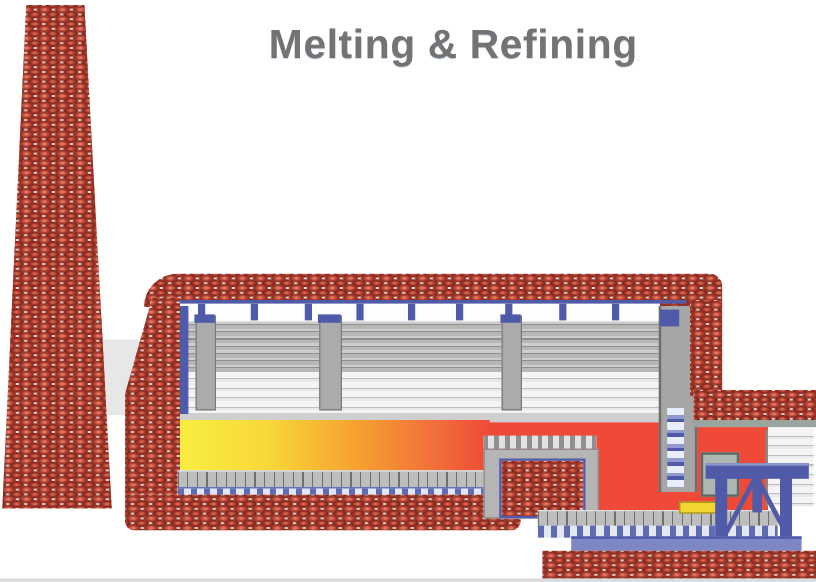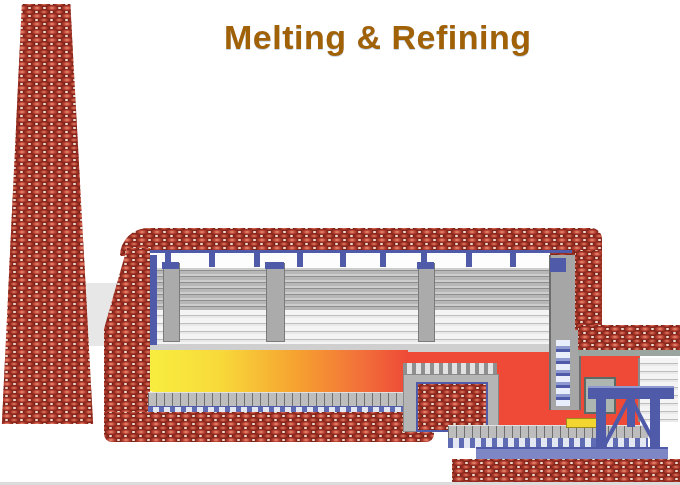"Melting & Refining" .title { color: #a16207 -> #737373 }
